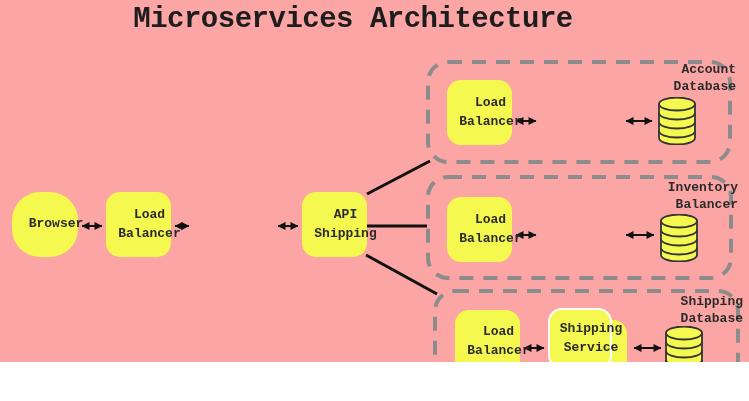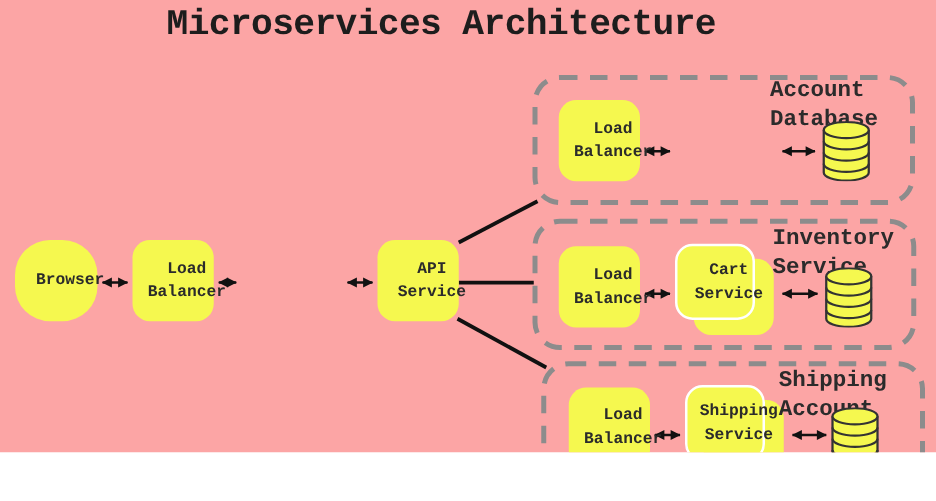"Account Database" .dblabel { font-size: 18px -> 13px; text-align: left -> right }
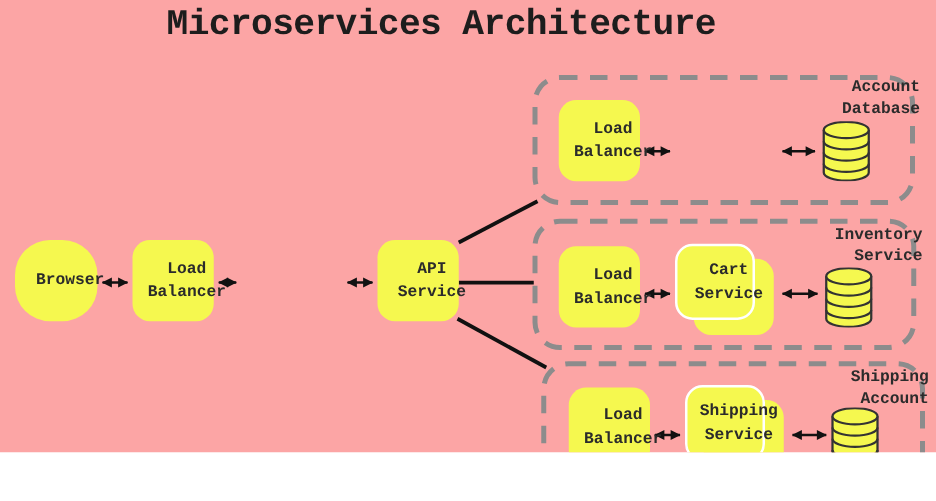"Inventory Service" div.dblabel { text: Service -> Balancer }
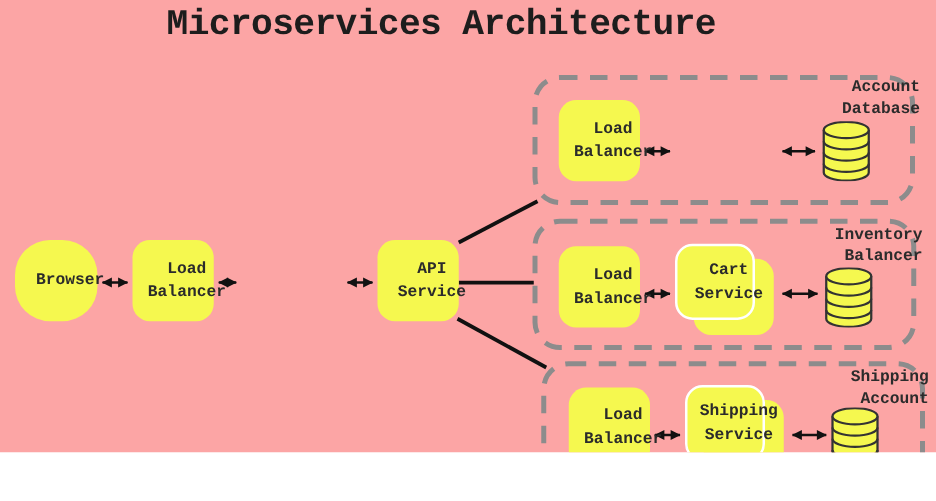"API Service" span.lbl { text: Service -> Shipping }
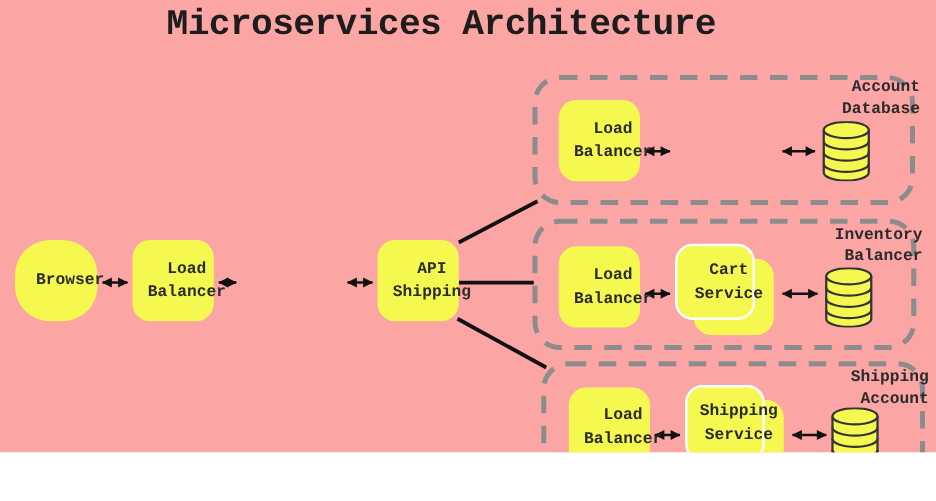"Cart Service" div.stack { html: <div> <div></div> <div> <span>Cart Service</span> </div> </div> -> none }
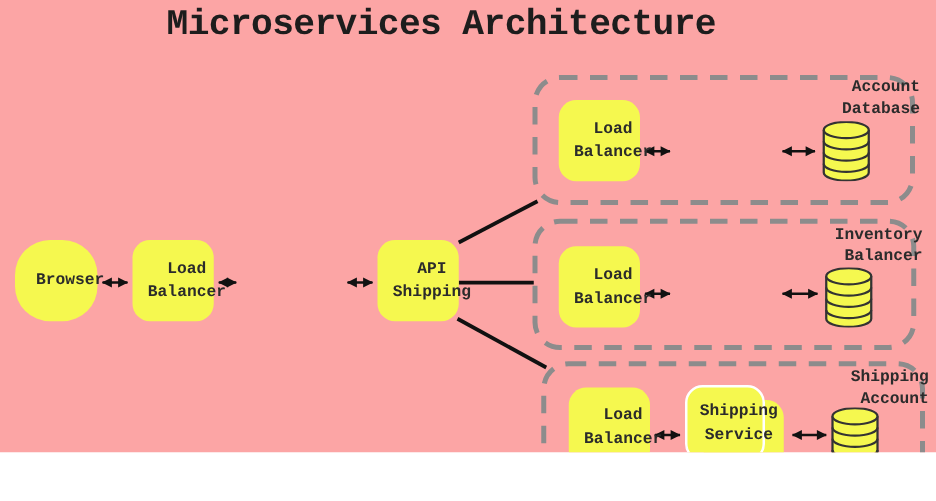"Shipping Account" div.dblabel { text: Account -> Database }
